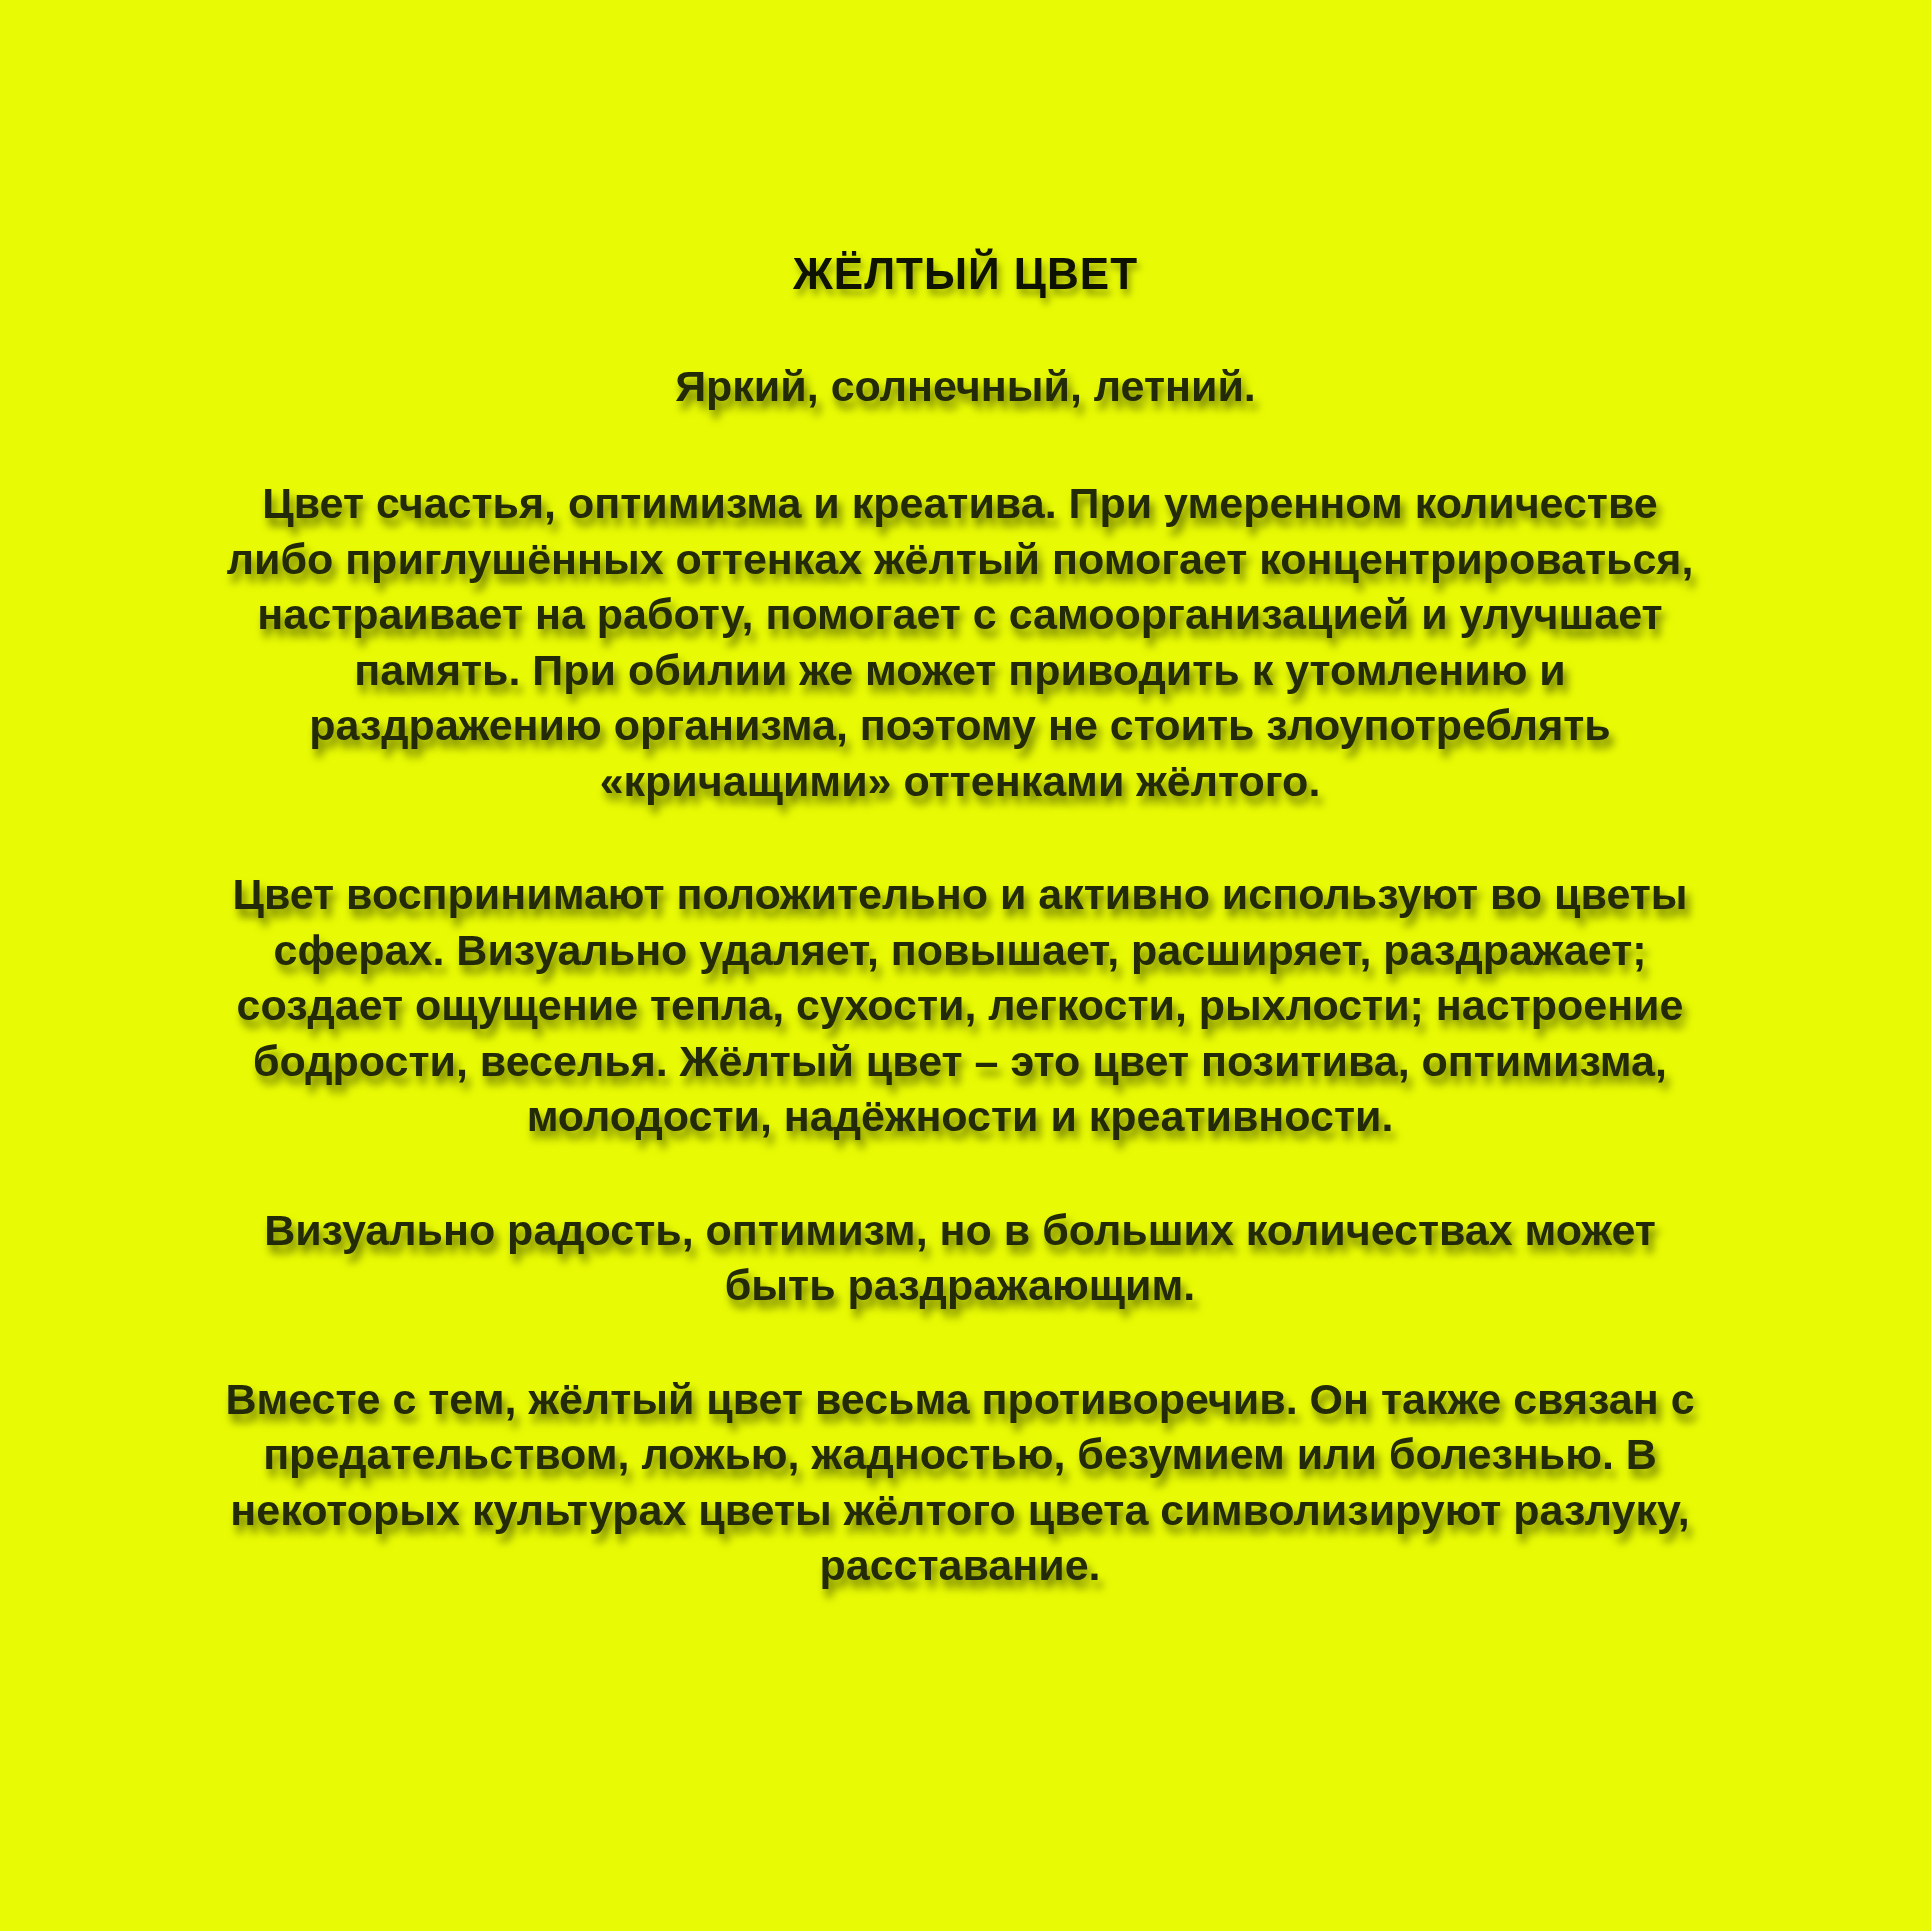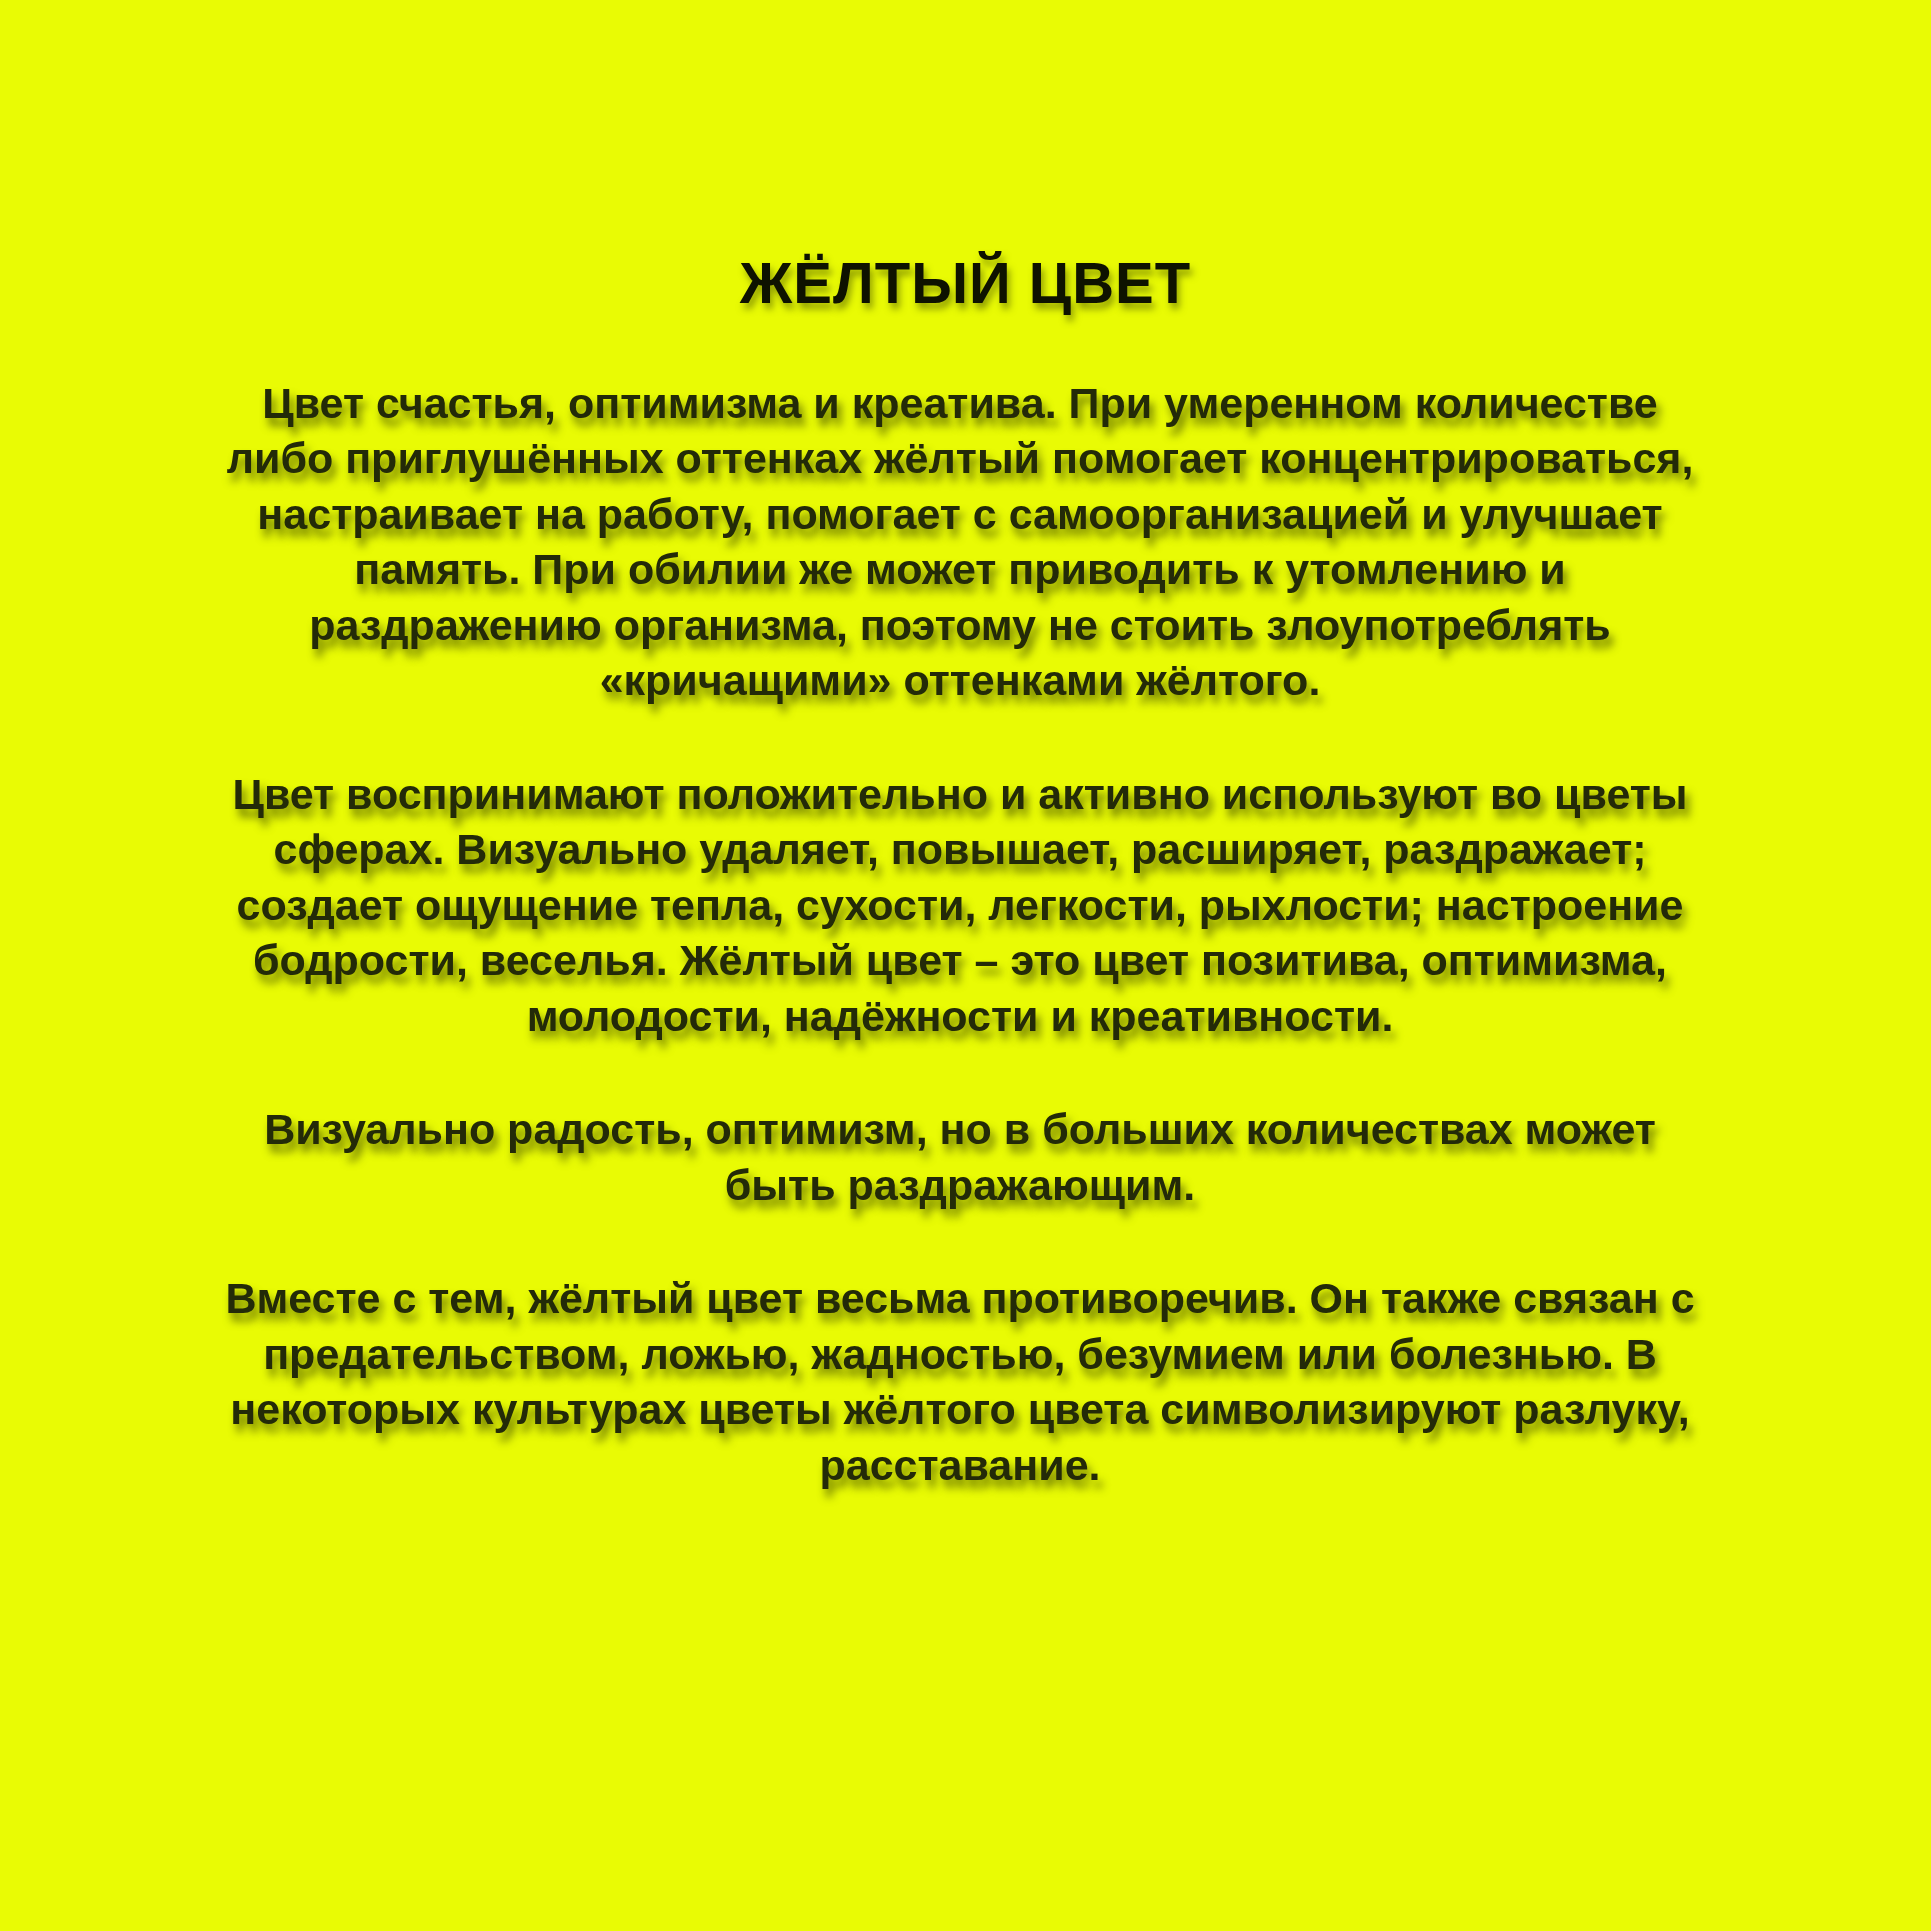"ЖЁЛТЫЙ ЦВЕТ" .poster h1 { font-size: 58px -> 44px }
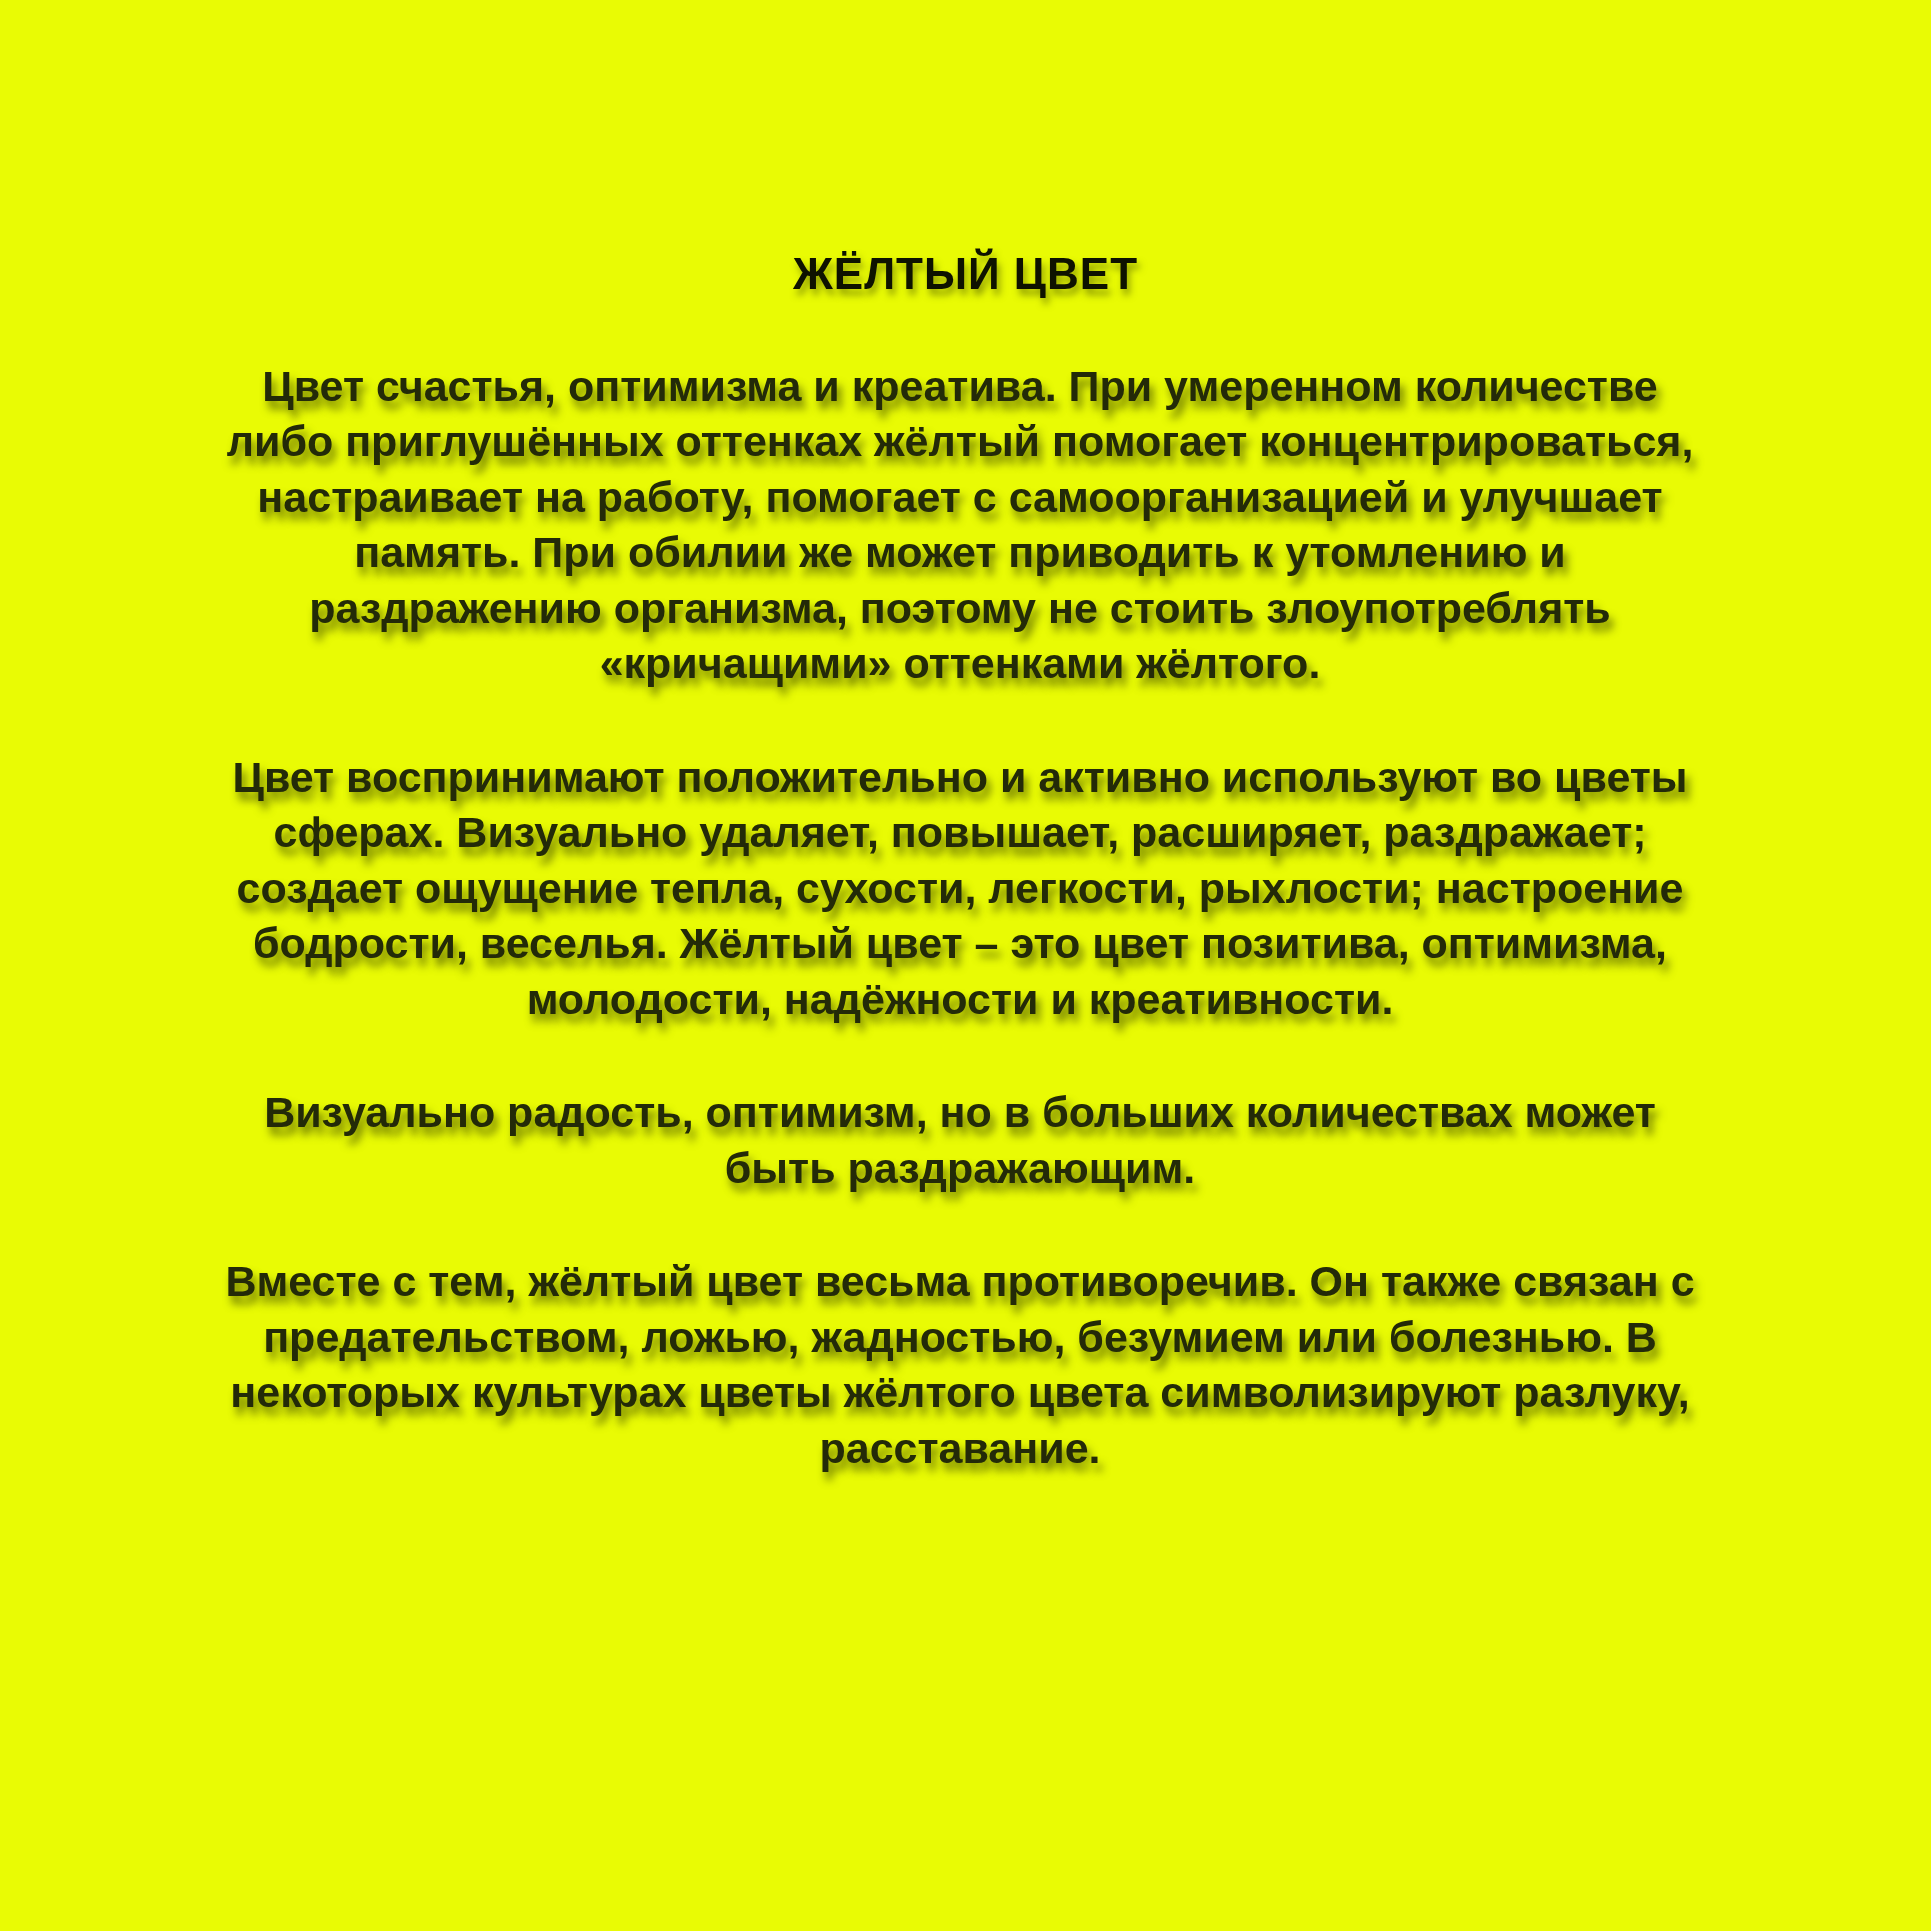"Яркий, солнечный, летний." p.subtitle { html: none -> <p>Яркий, солнечный, летний.</p> }
